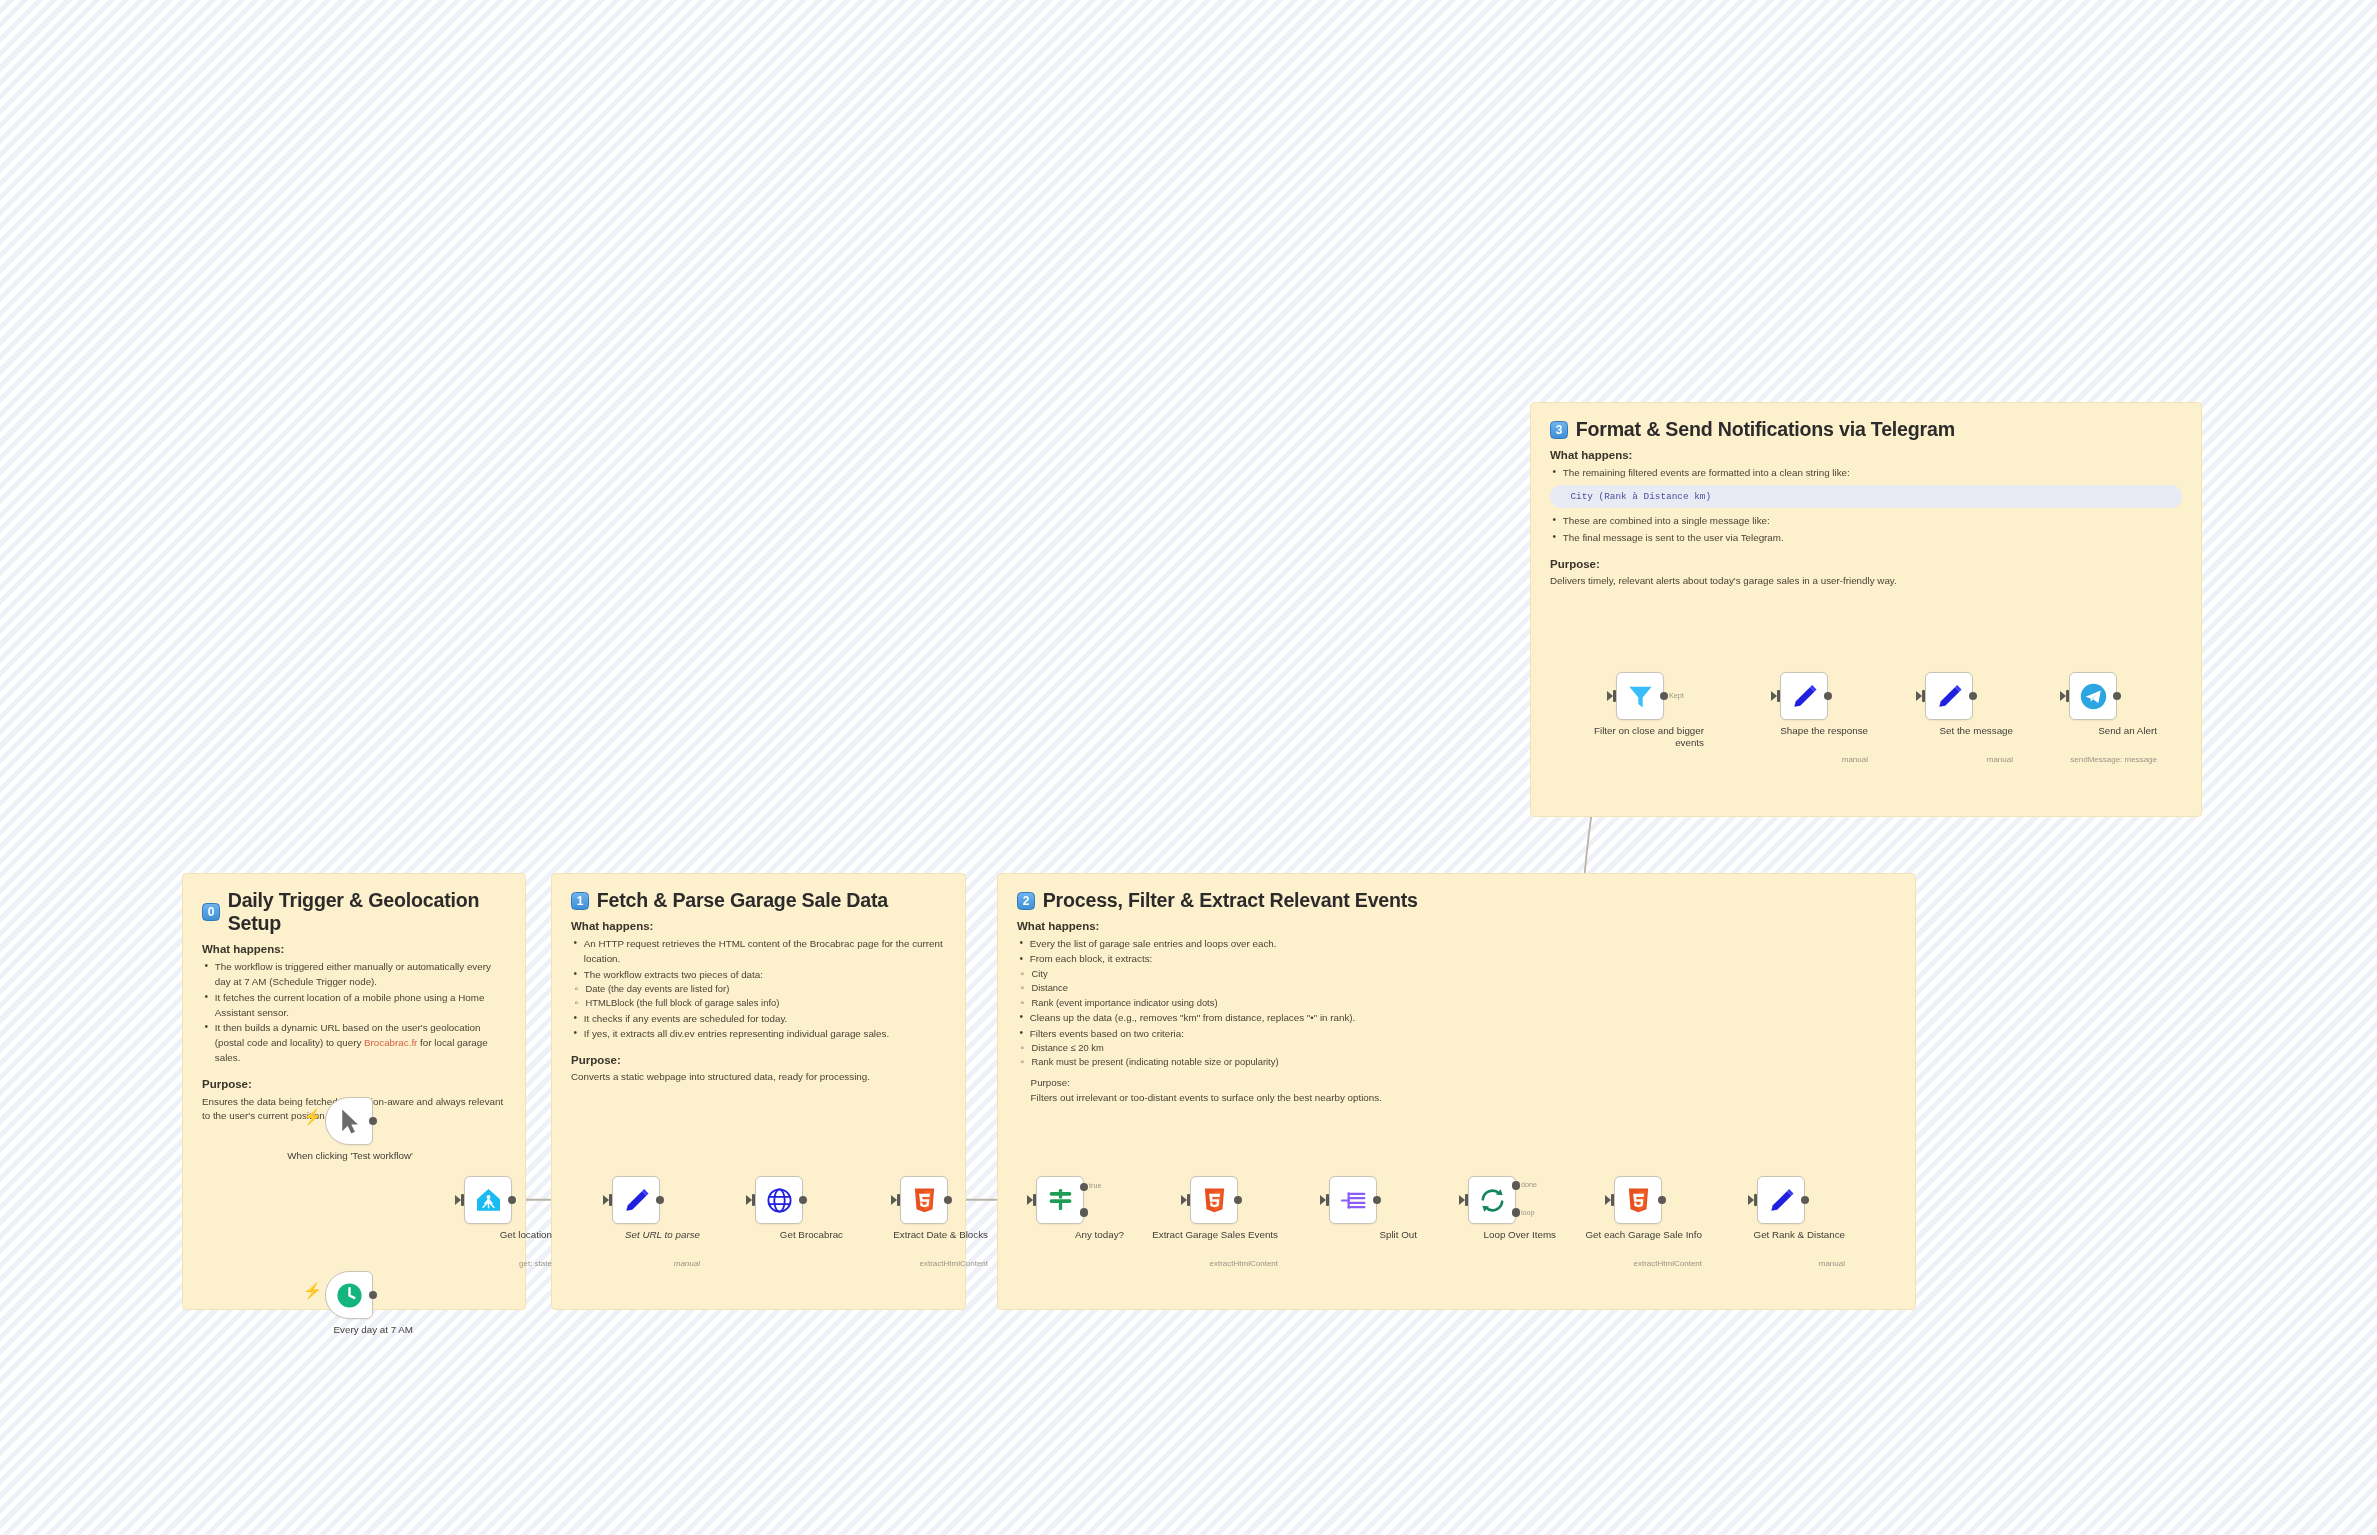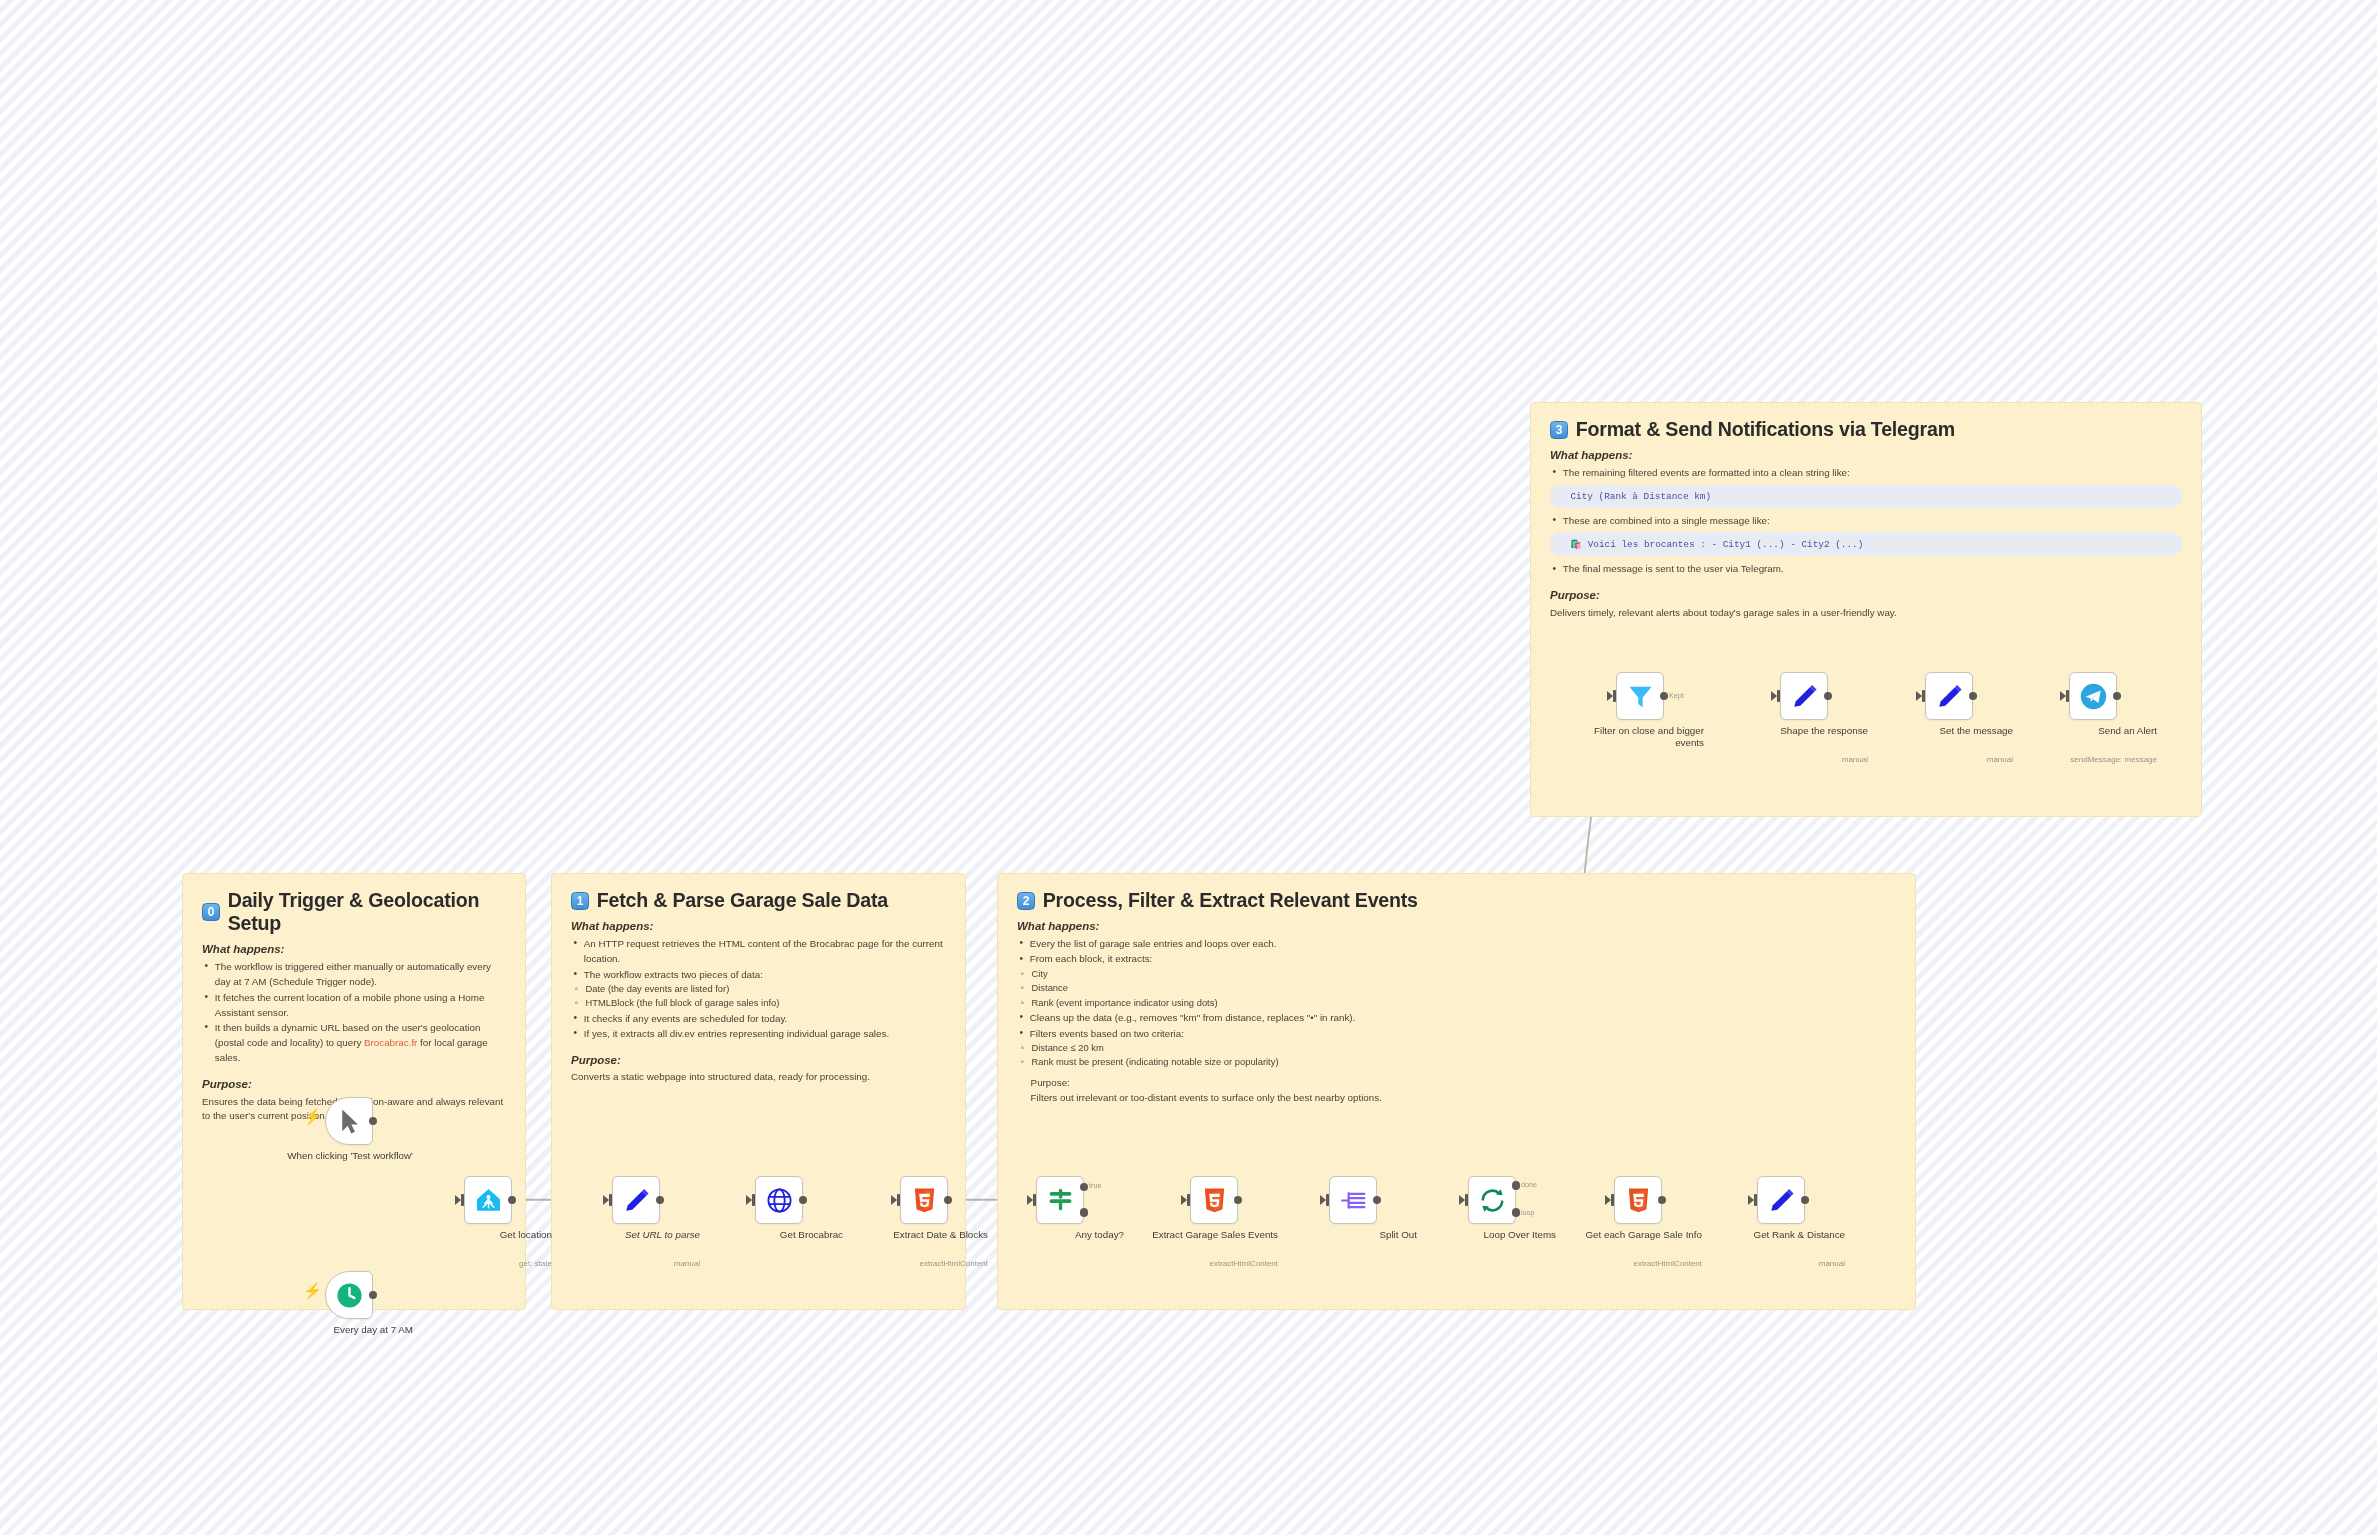"What happens:" .sec-head { font-style: italic -> none }
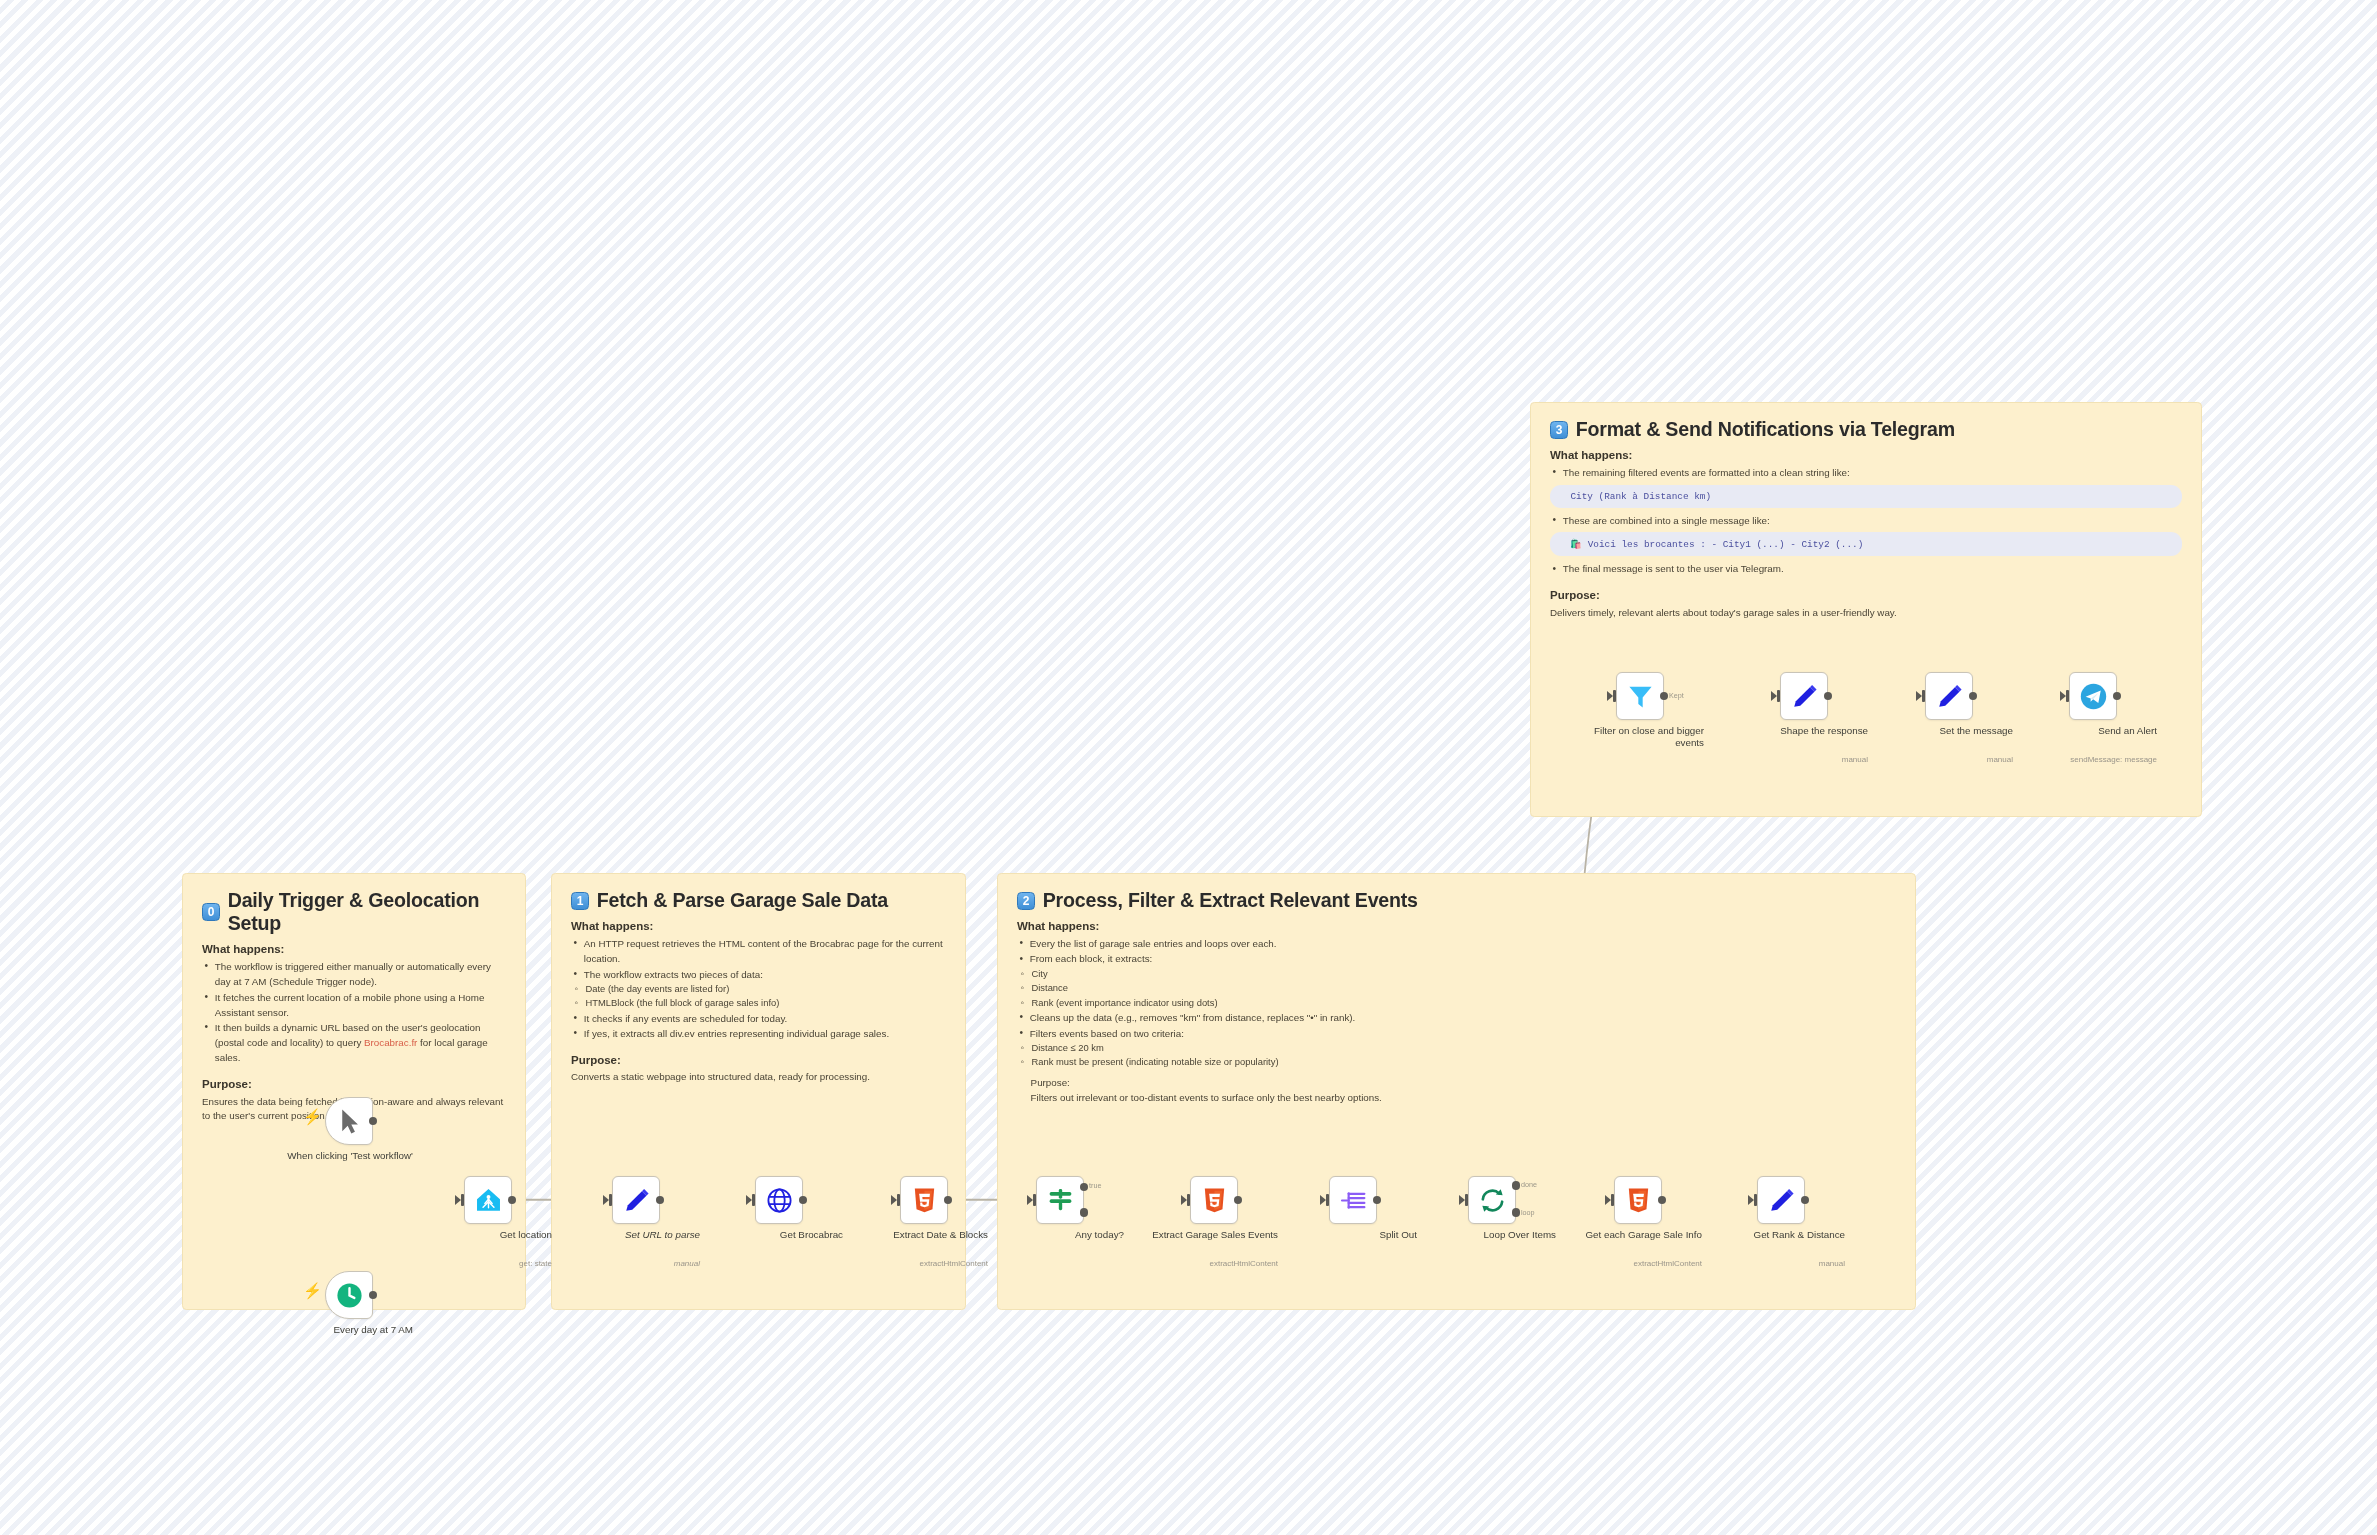"🛍️ Voici les brocantes :" div.code { html: <div>🛍️ Voici les brocantes : - City1 (...) - City2 (...)</div> -> none }
